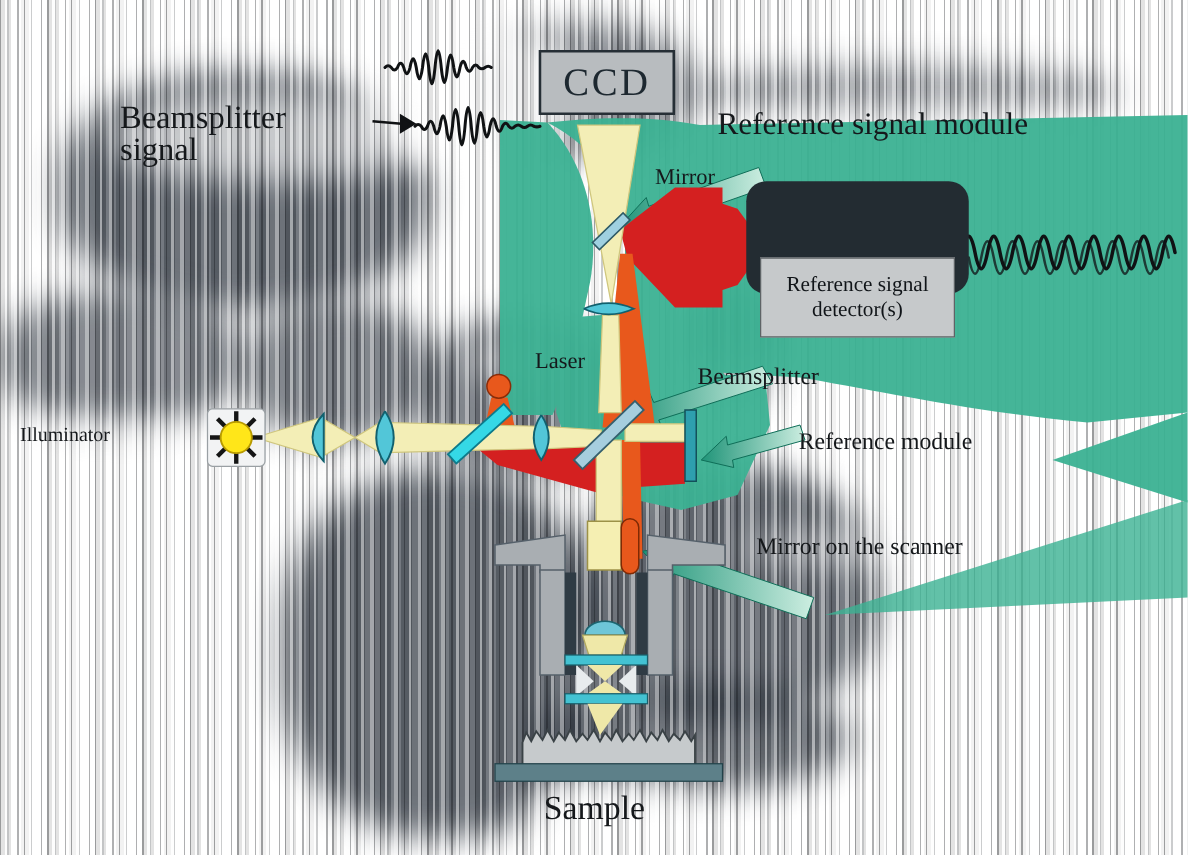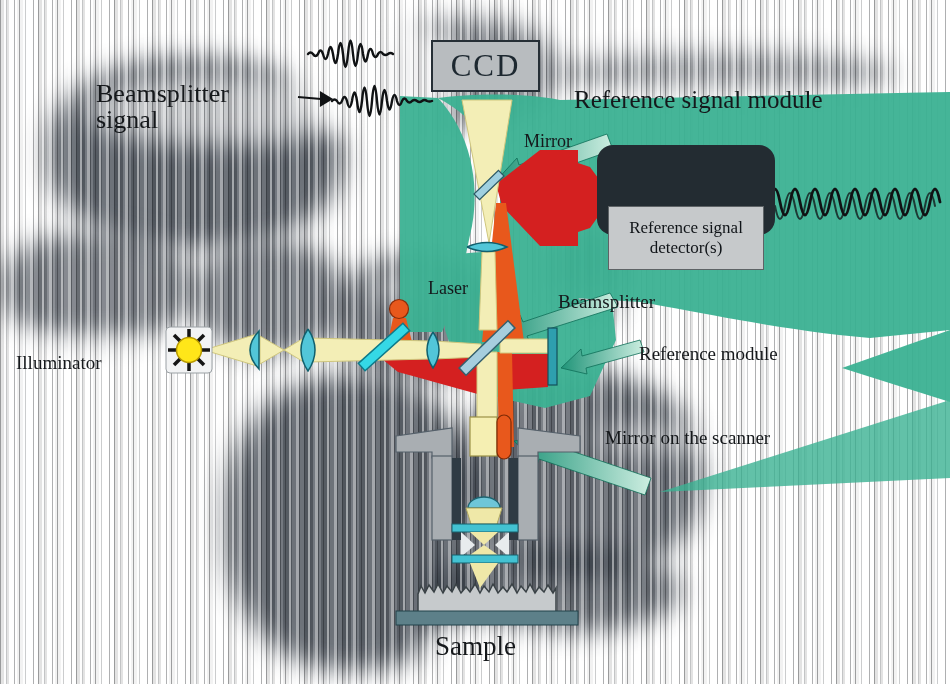"Illuminator" div.lbl { font-size: 19px -> 16px; margin-top: 12px -> none }
